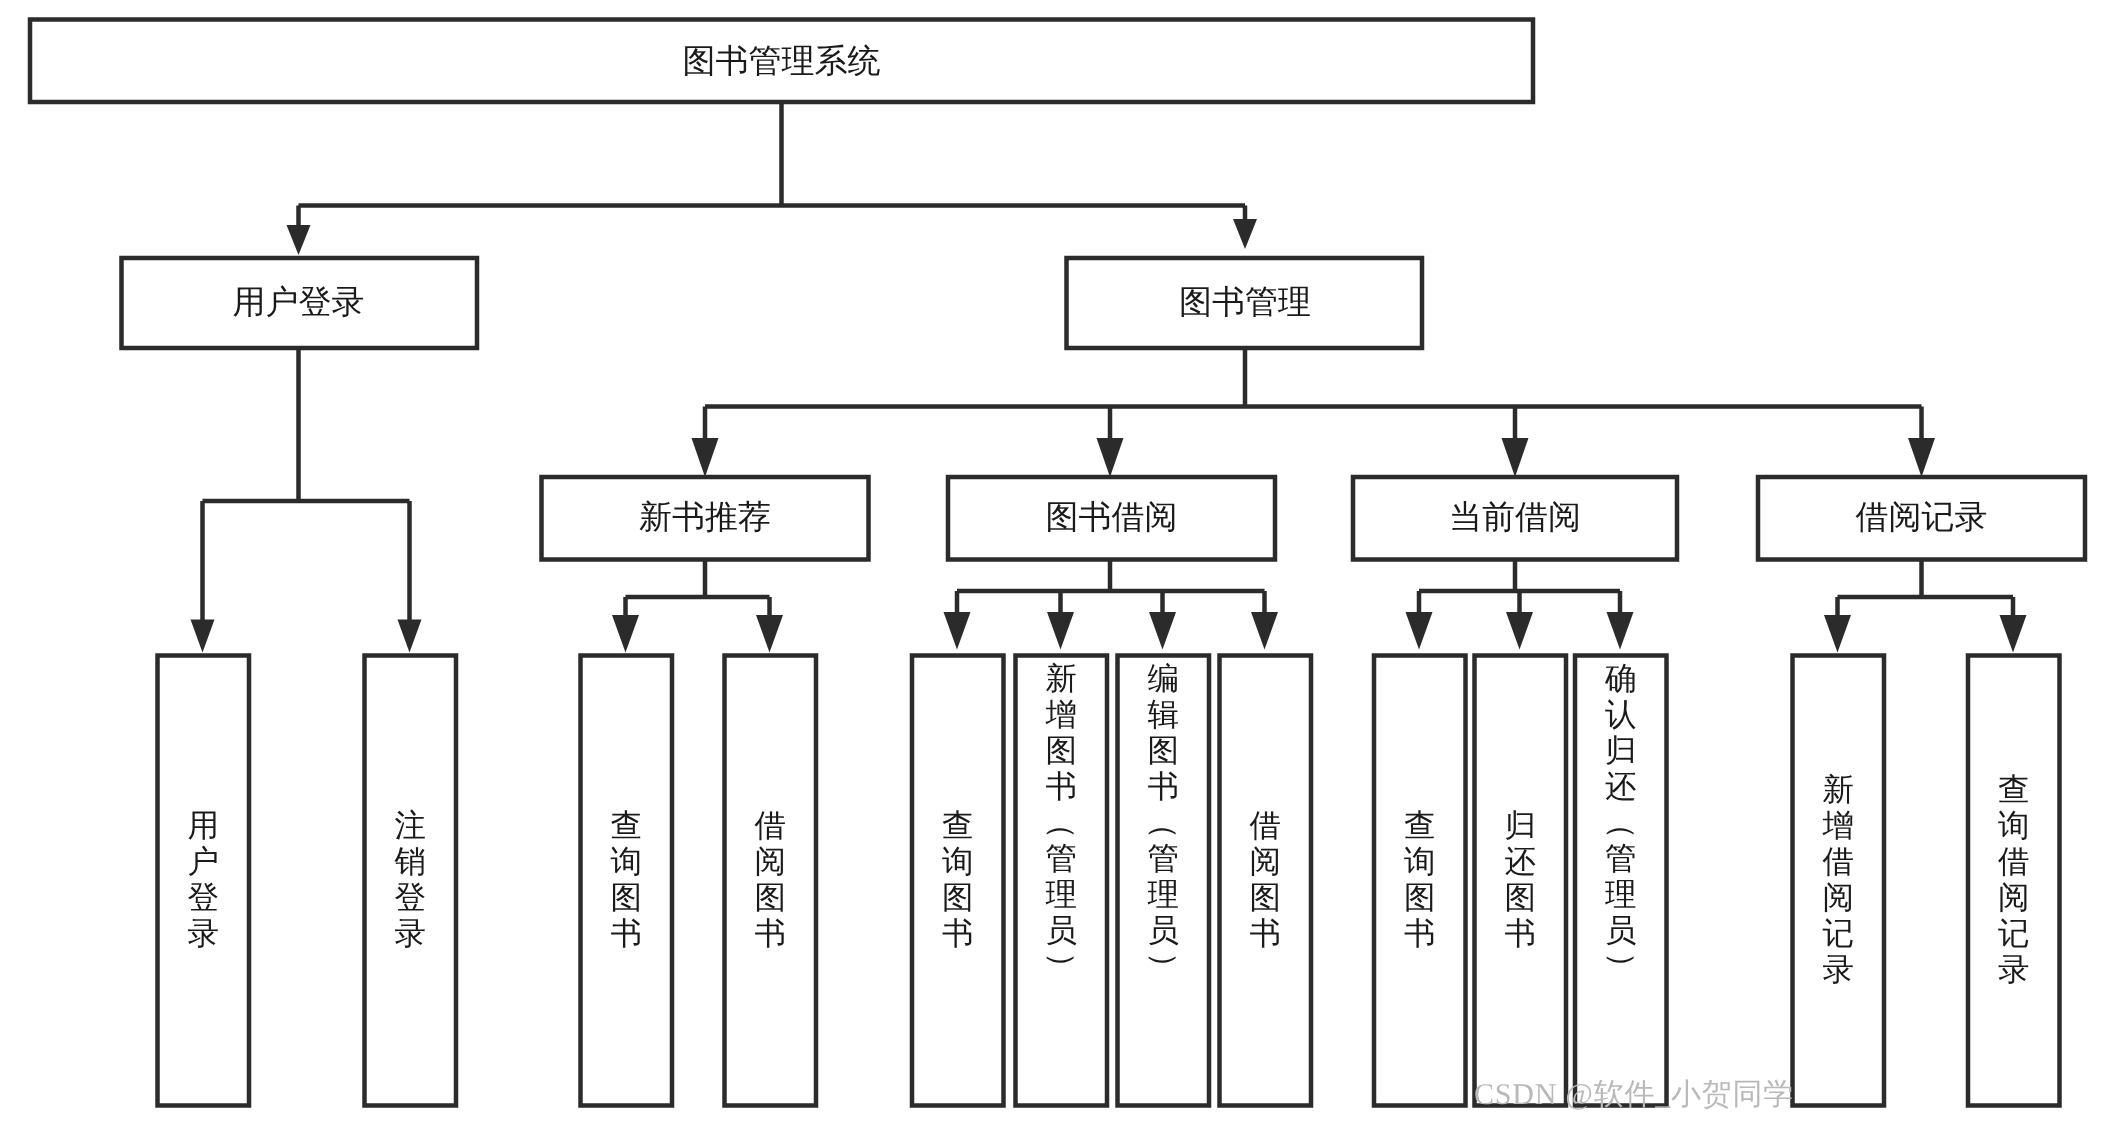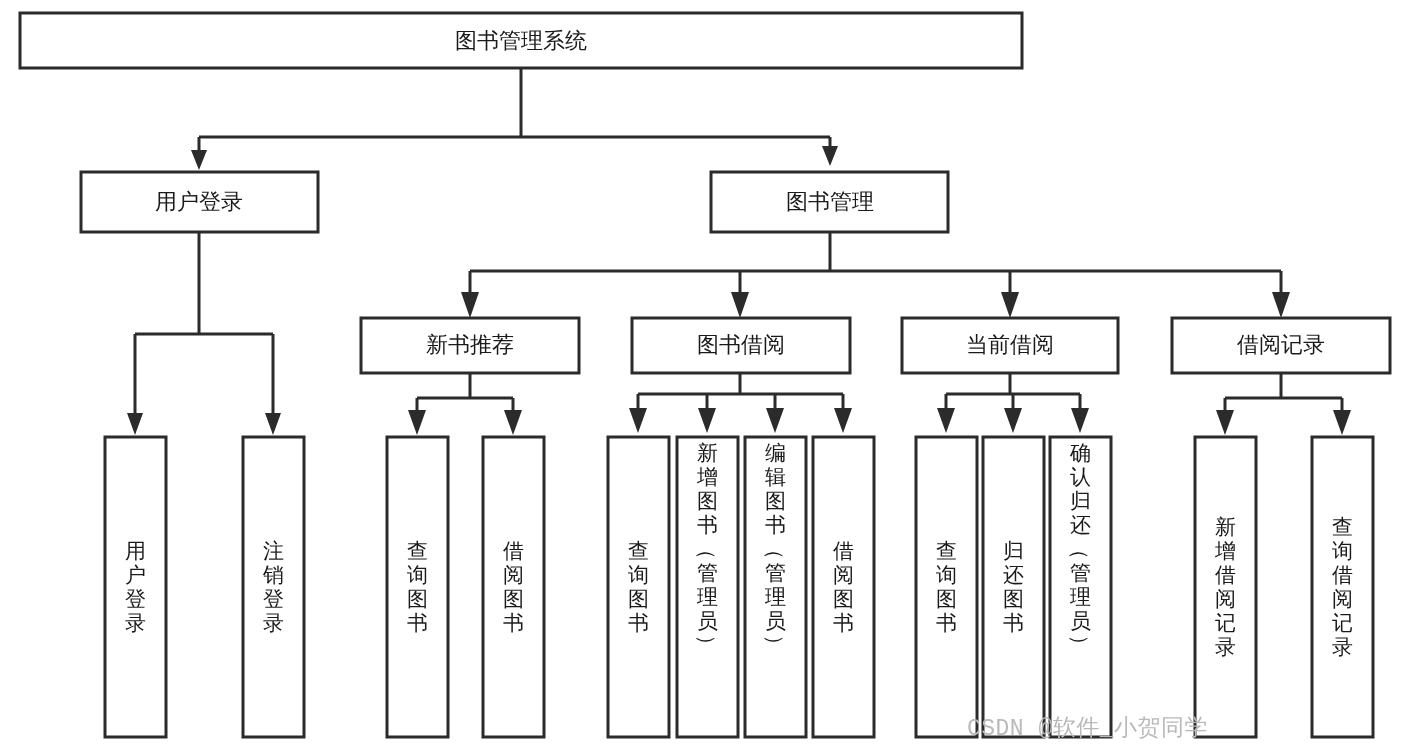"CSDN @软件_小贺同学" .watermark { font-family: Liberation Mono, monospace -> Liberation Serif, serif; font-size: 23px -> 20px; right: 12px -> 24px }
